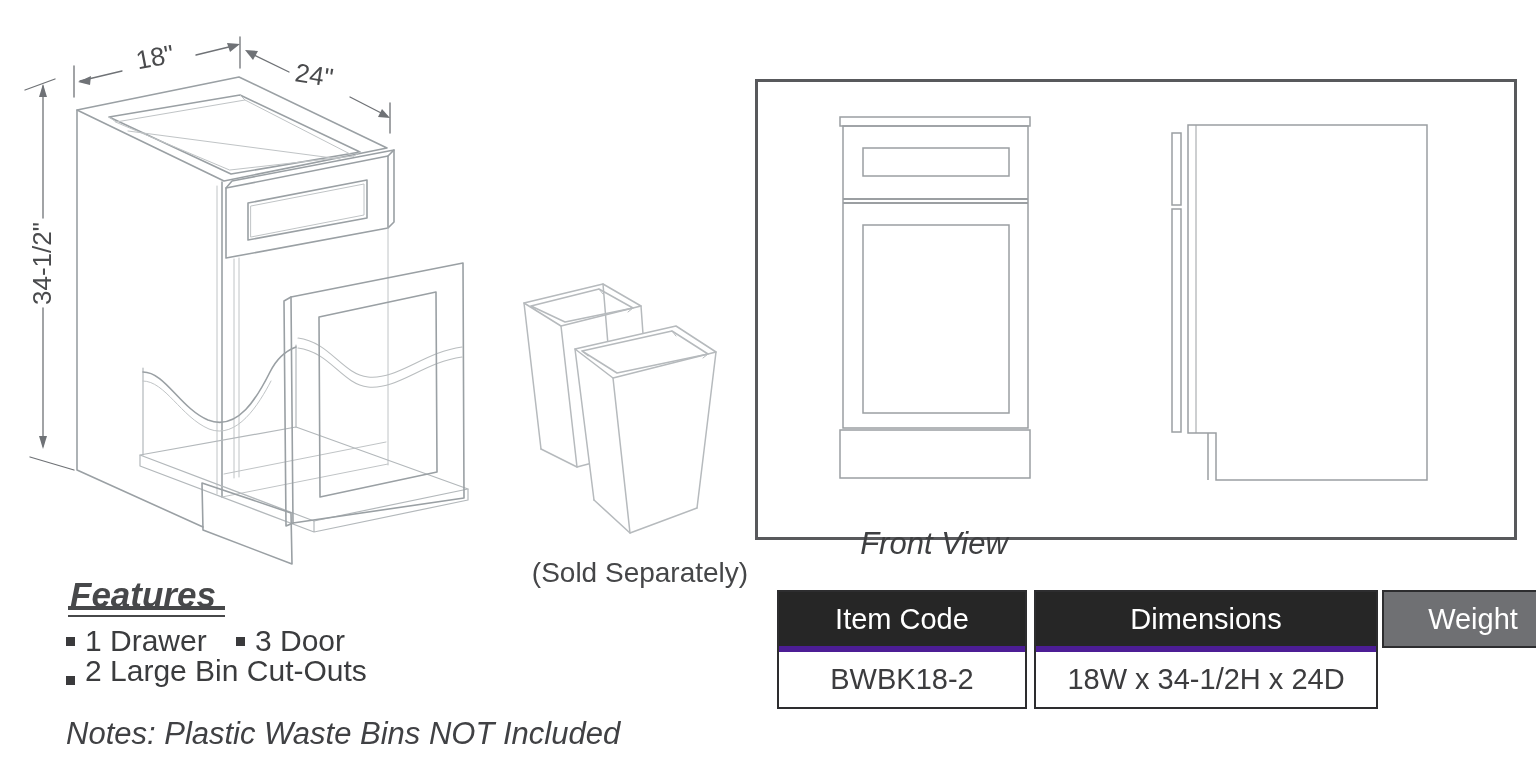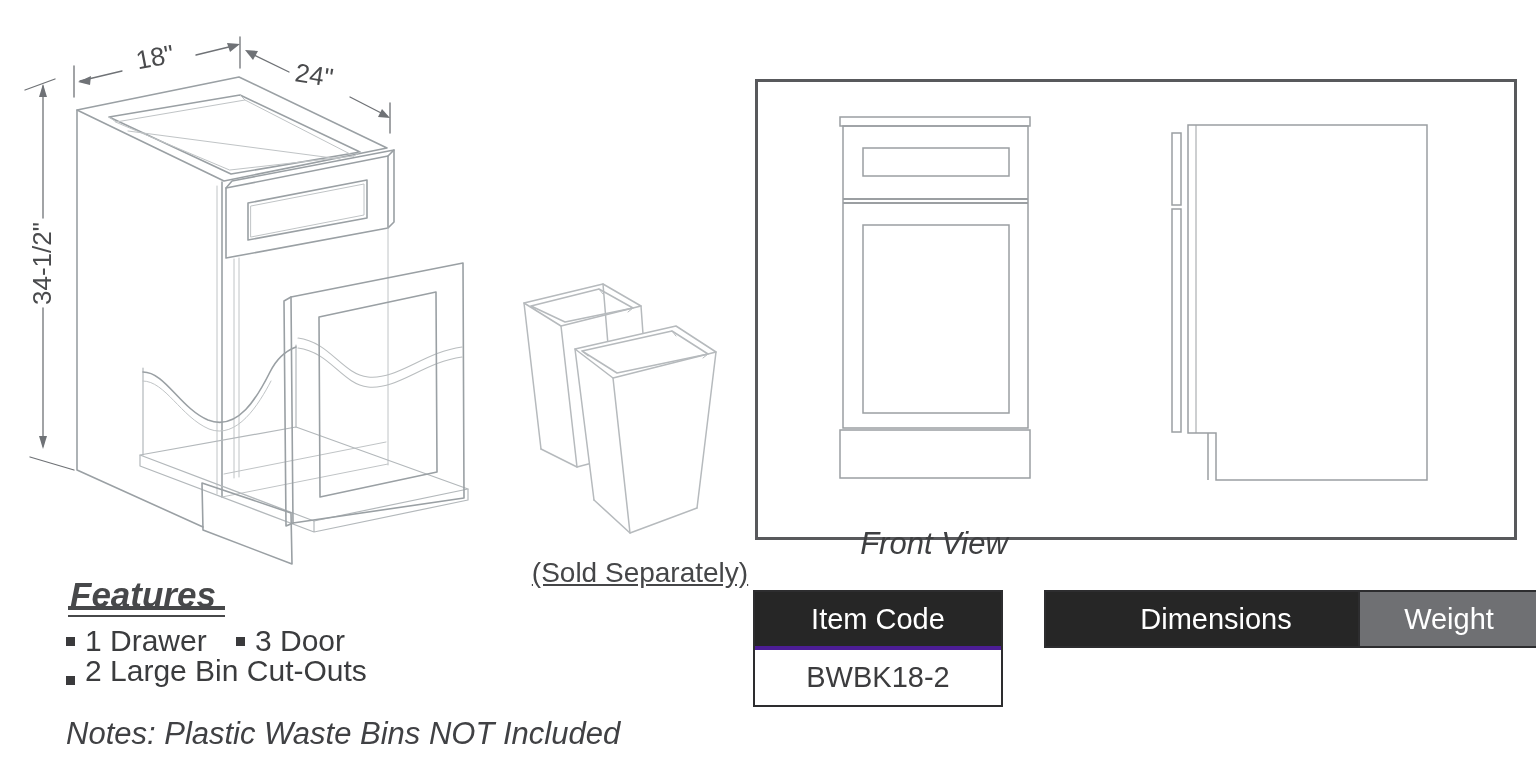"(Sold Separately)" div.abs { text-decoration: underline -> none }
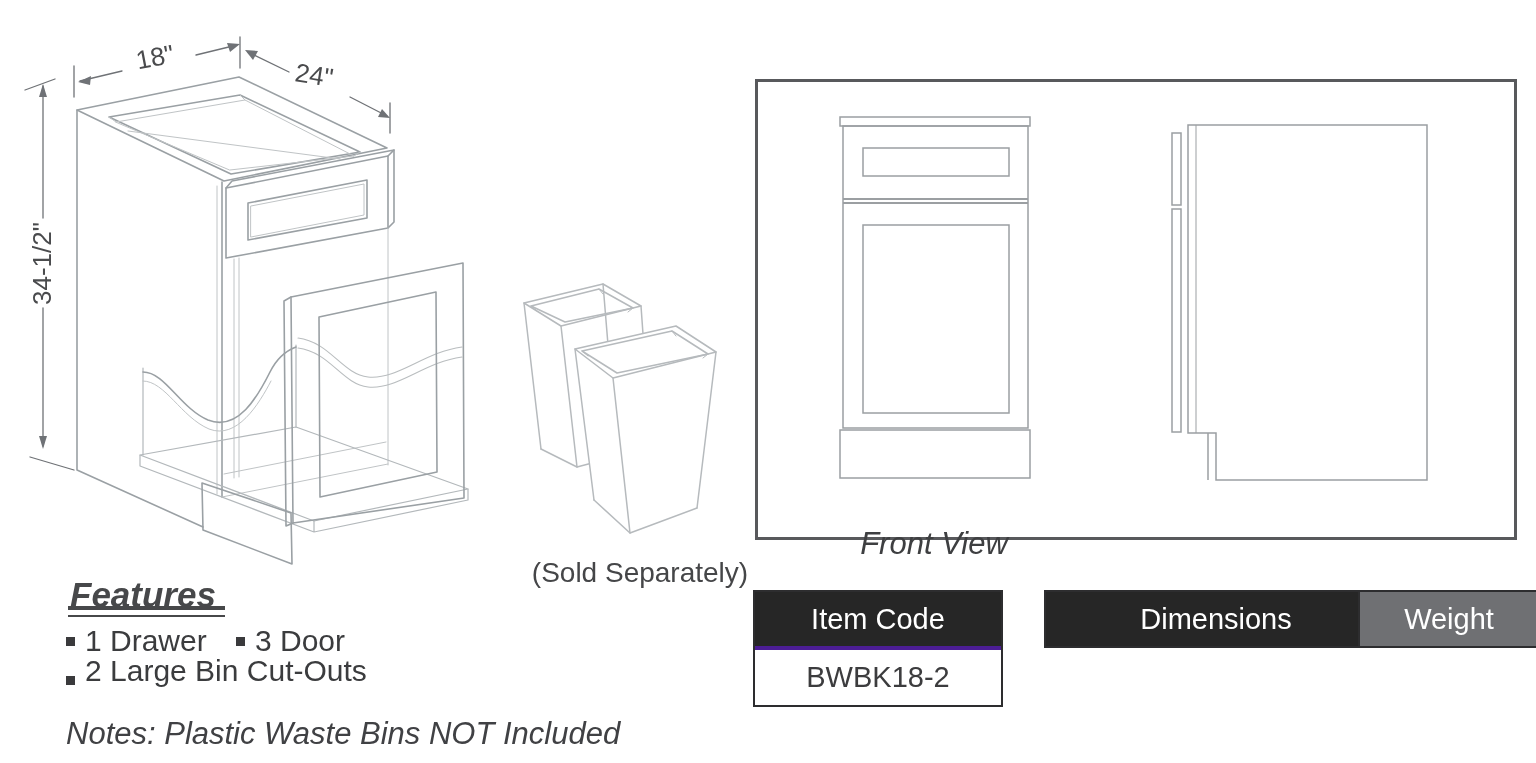"Item Code" .specbox { margin-left: none -> 24px }
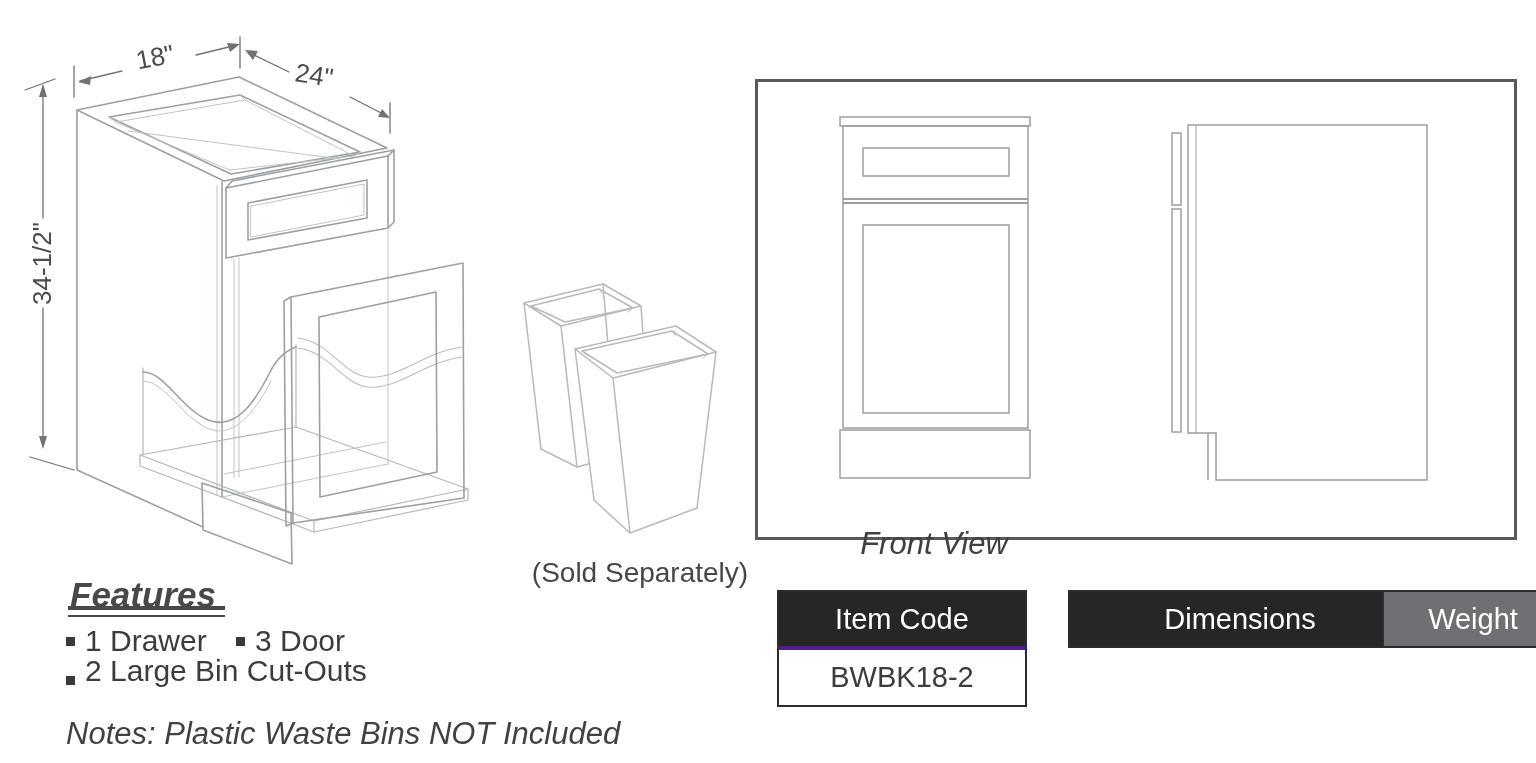"Dimensions" div.specbox { left: 1044px -> 1010px }
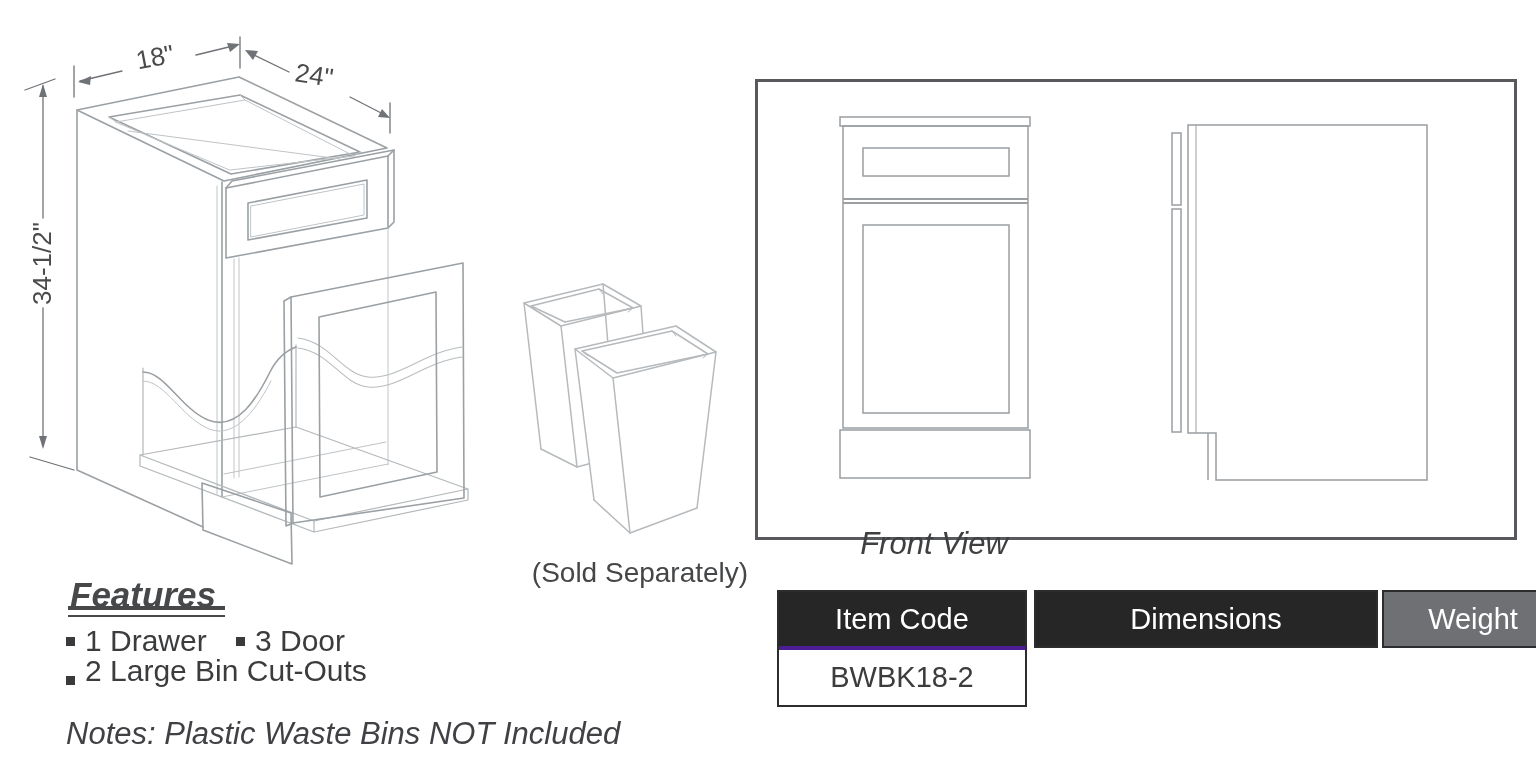"BWBK18-2" .spec-value { border-top: 4px solid #4c1d95 -> 6px solid #4c1d95 }
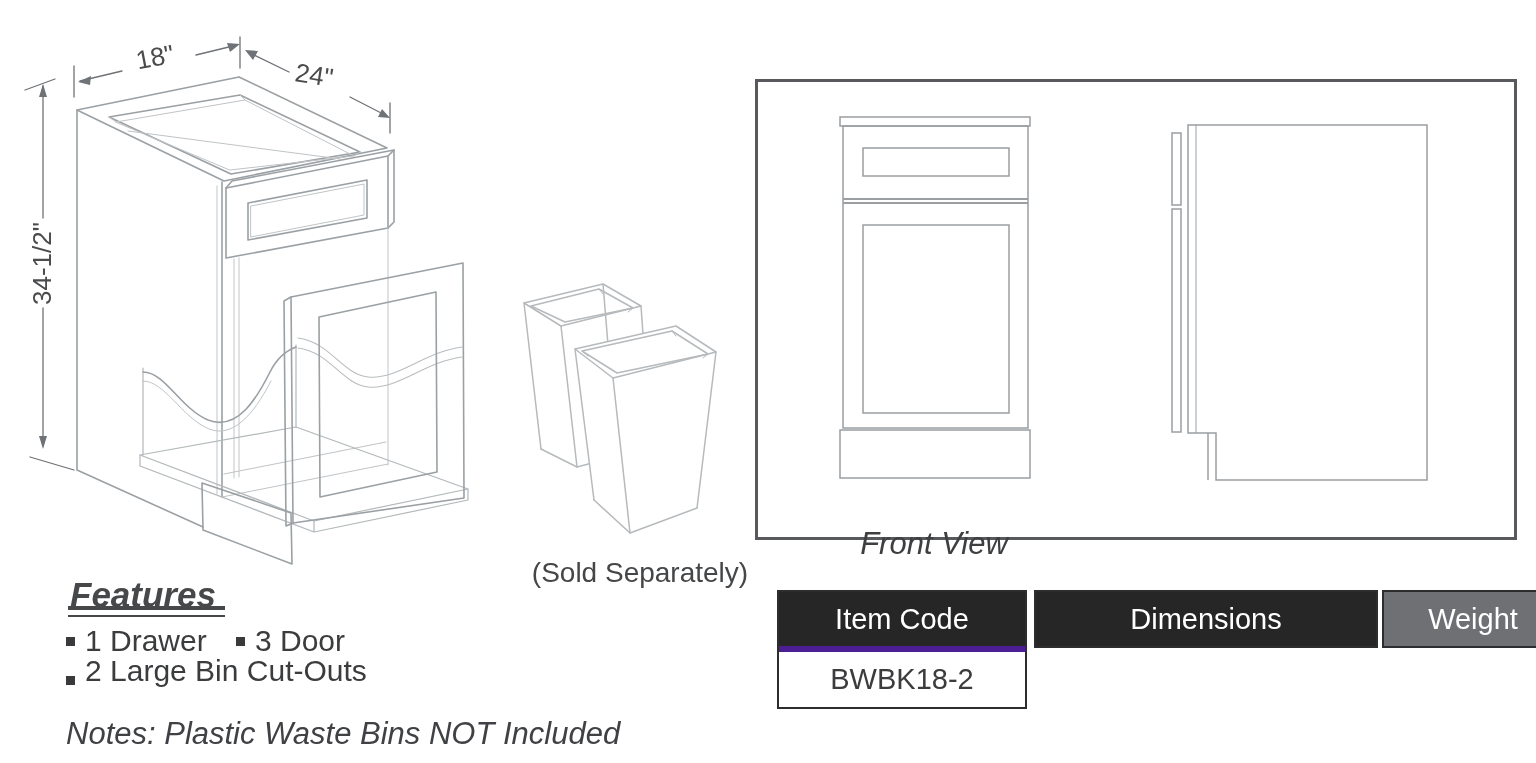"18W x 34-1/2H x 24D" div.spec-value { html: none -> <div>18W x 34-1/2H x 24D</div> }
